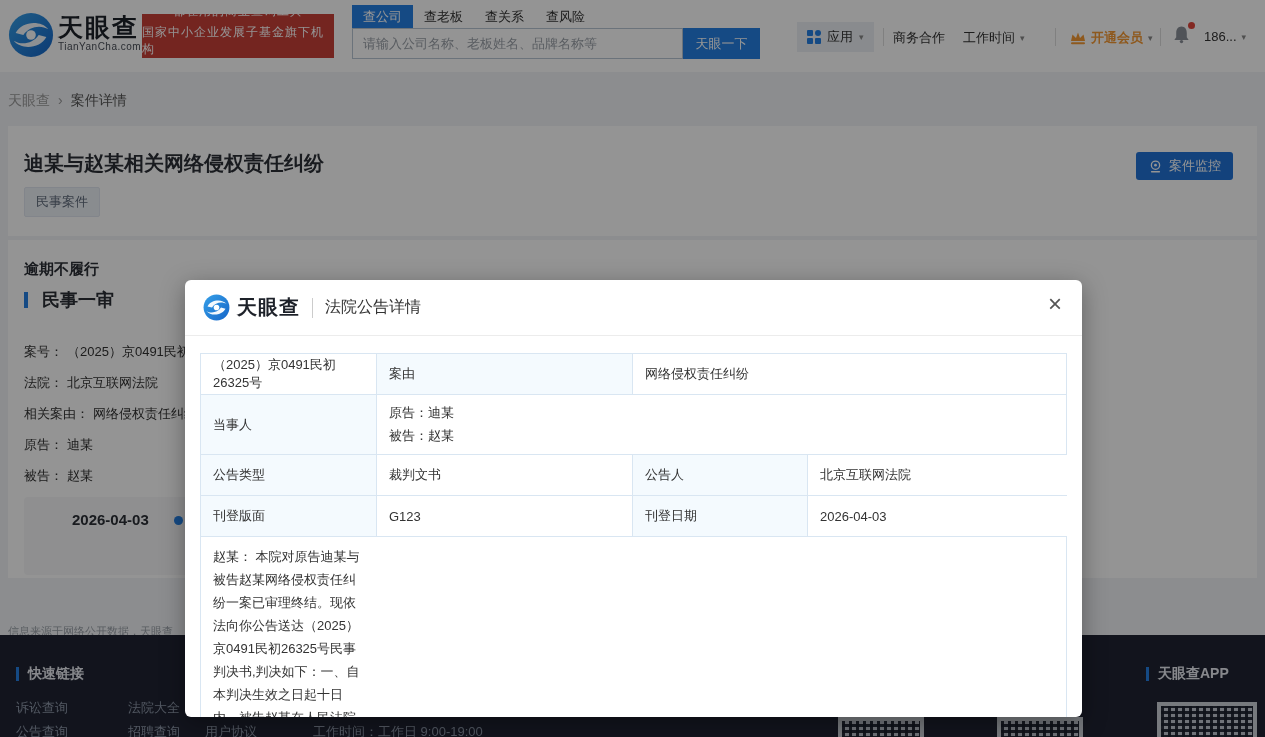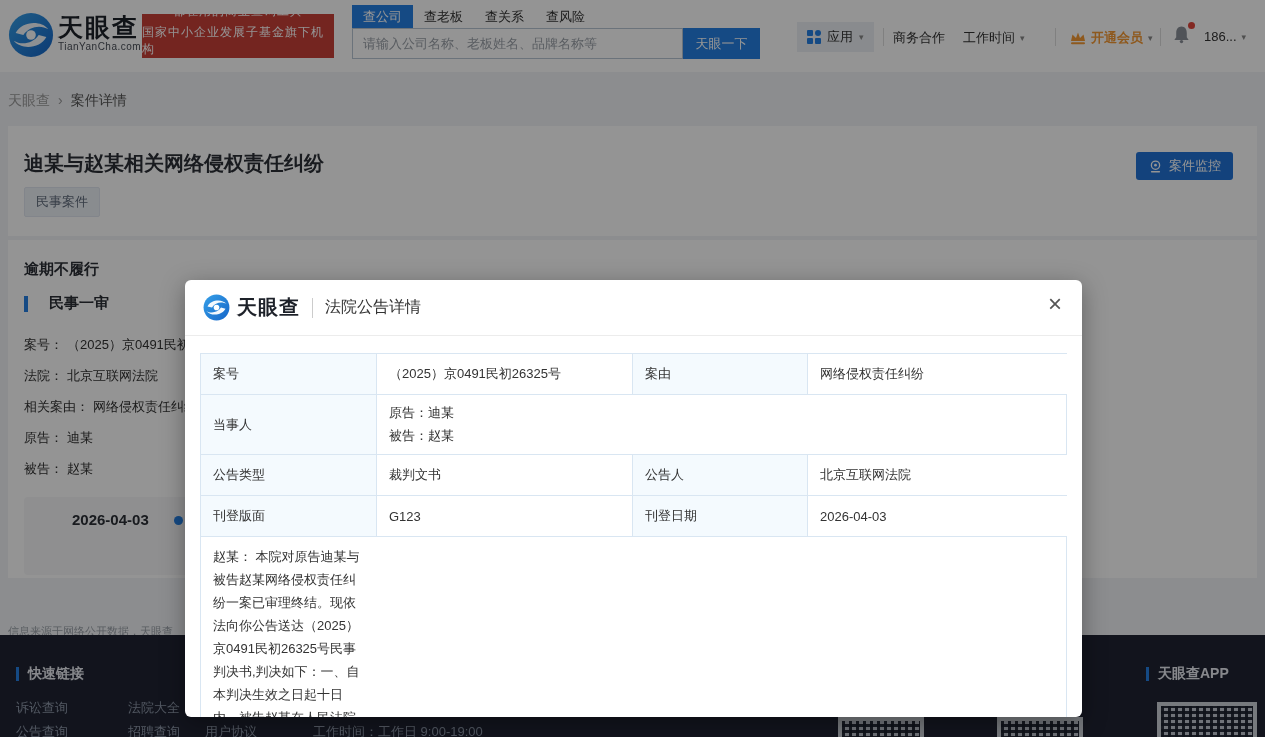"民事一审" .stage { font-size: 15px -> 18px; gap: 21px -> 14px; top: 54px -> 48px }
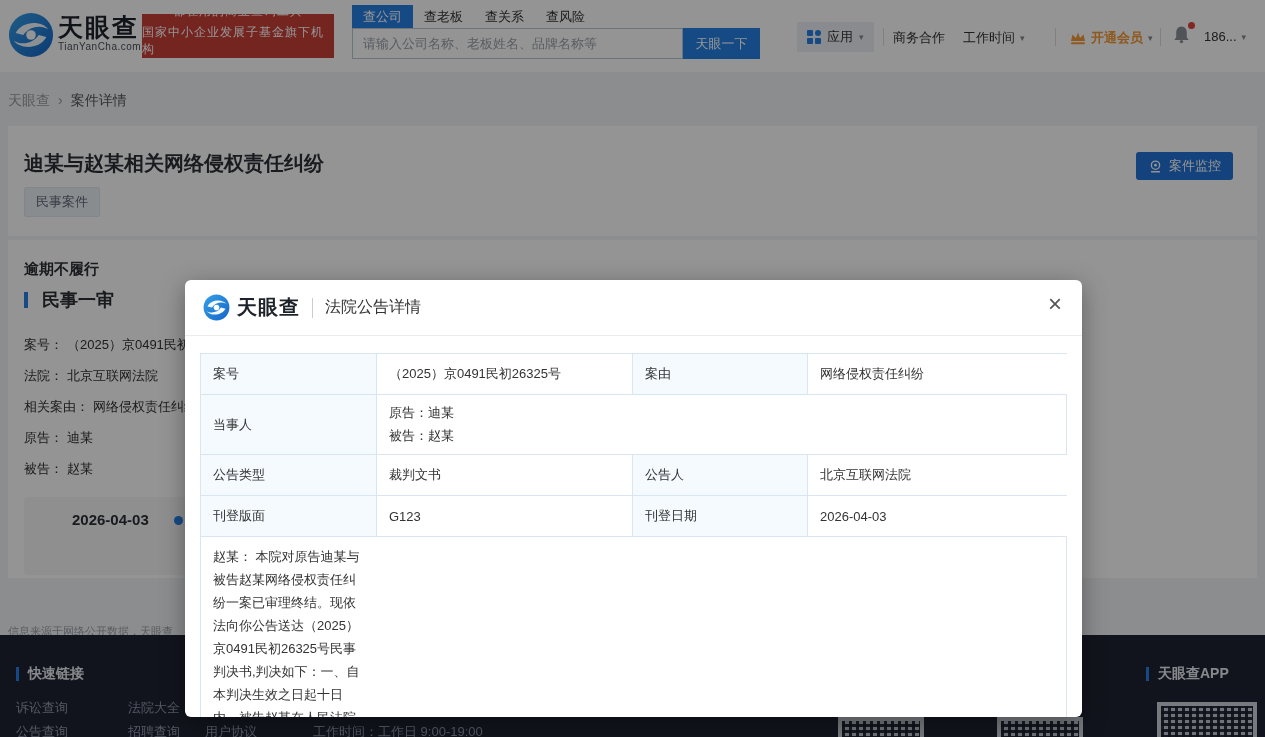"案号：" .field-line { align-items: flex-start -> center }
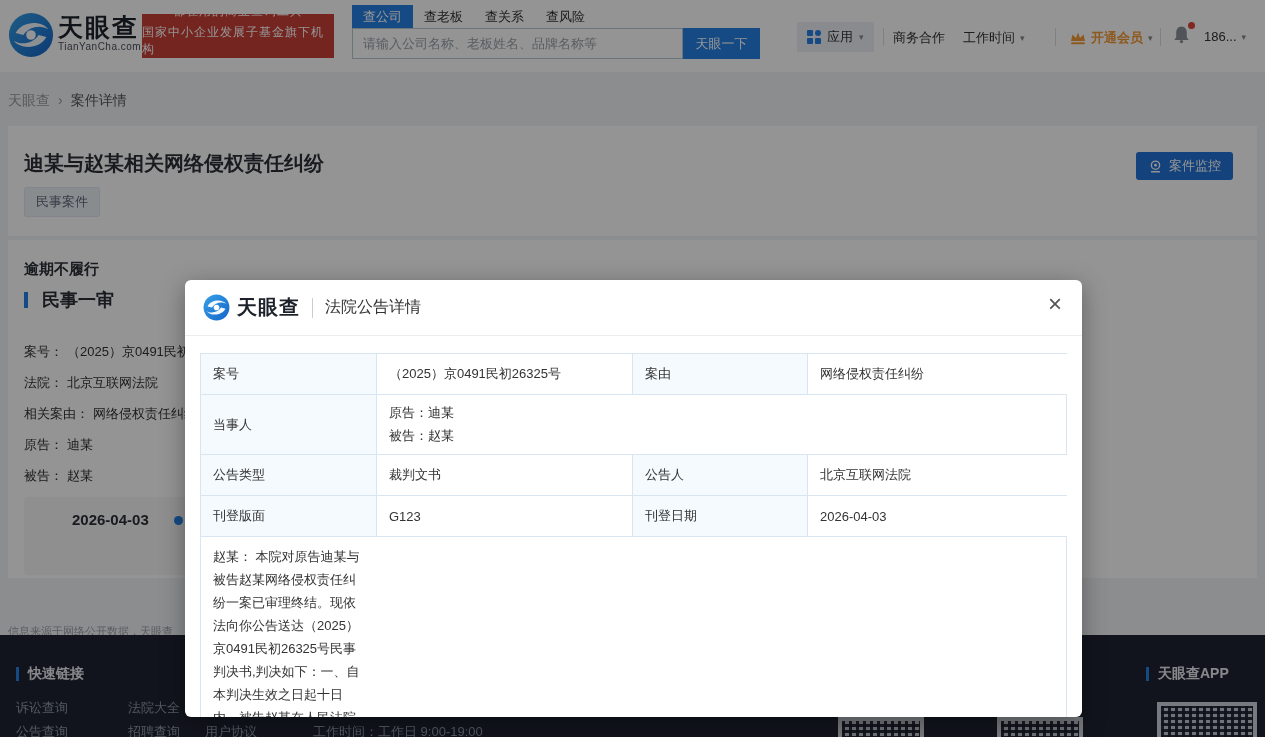"案号" div.tcell { html: <div>案号</div> -> none }
